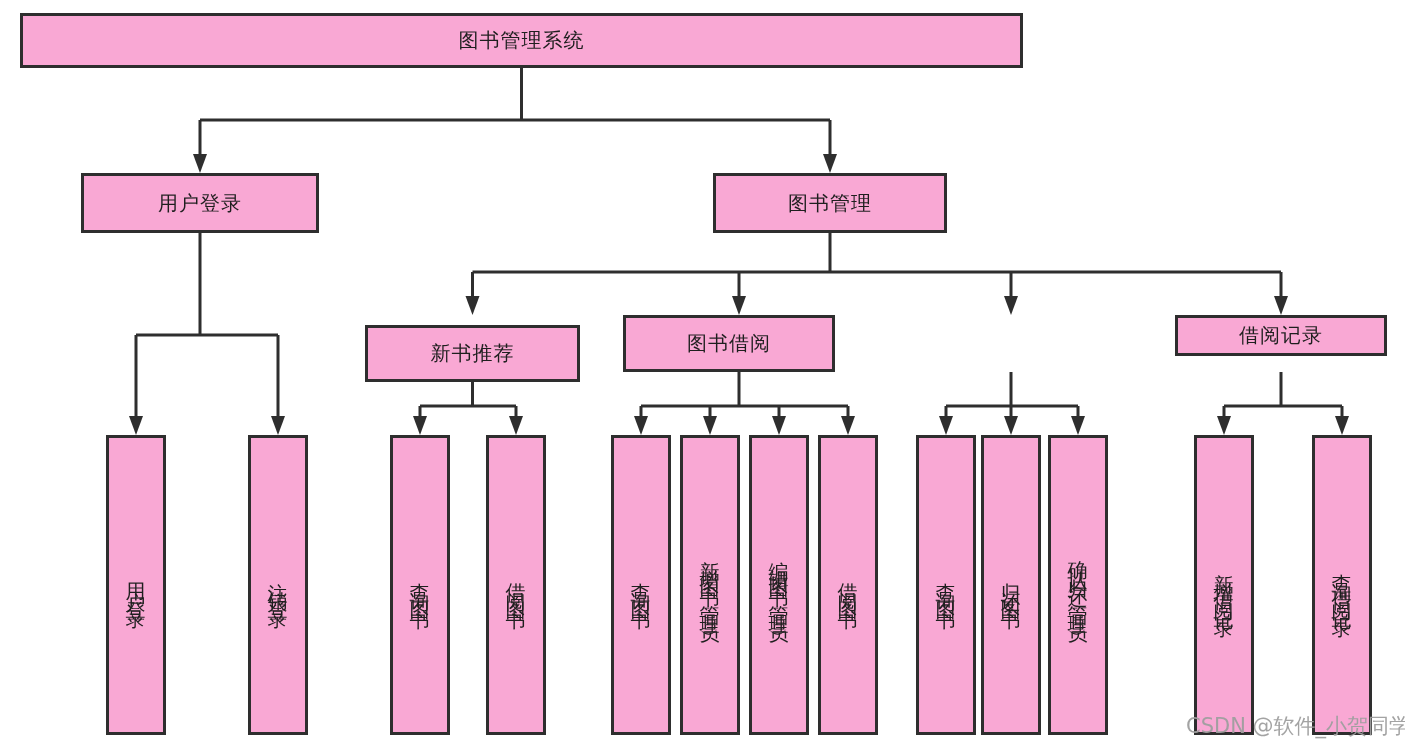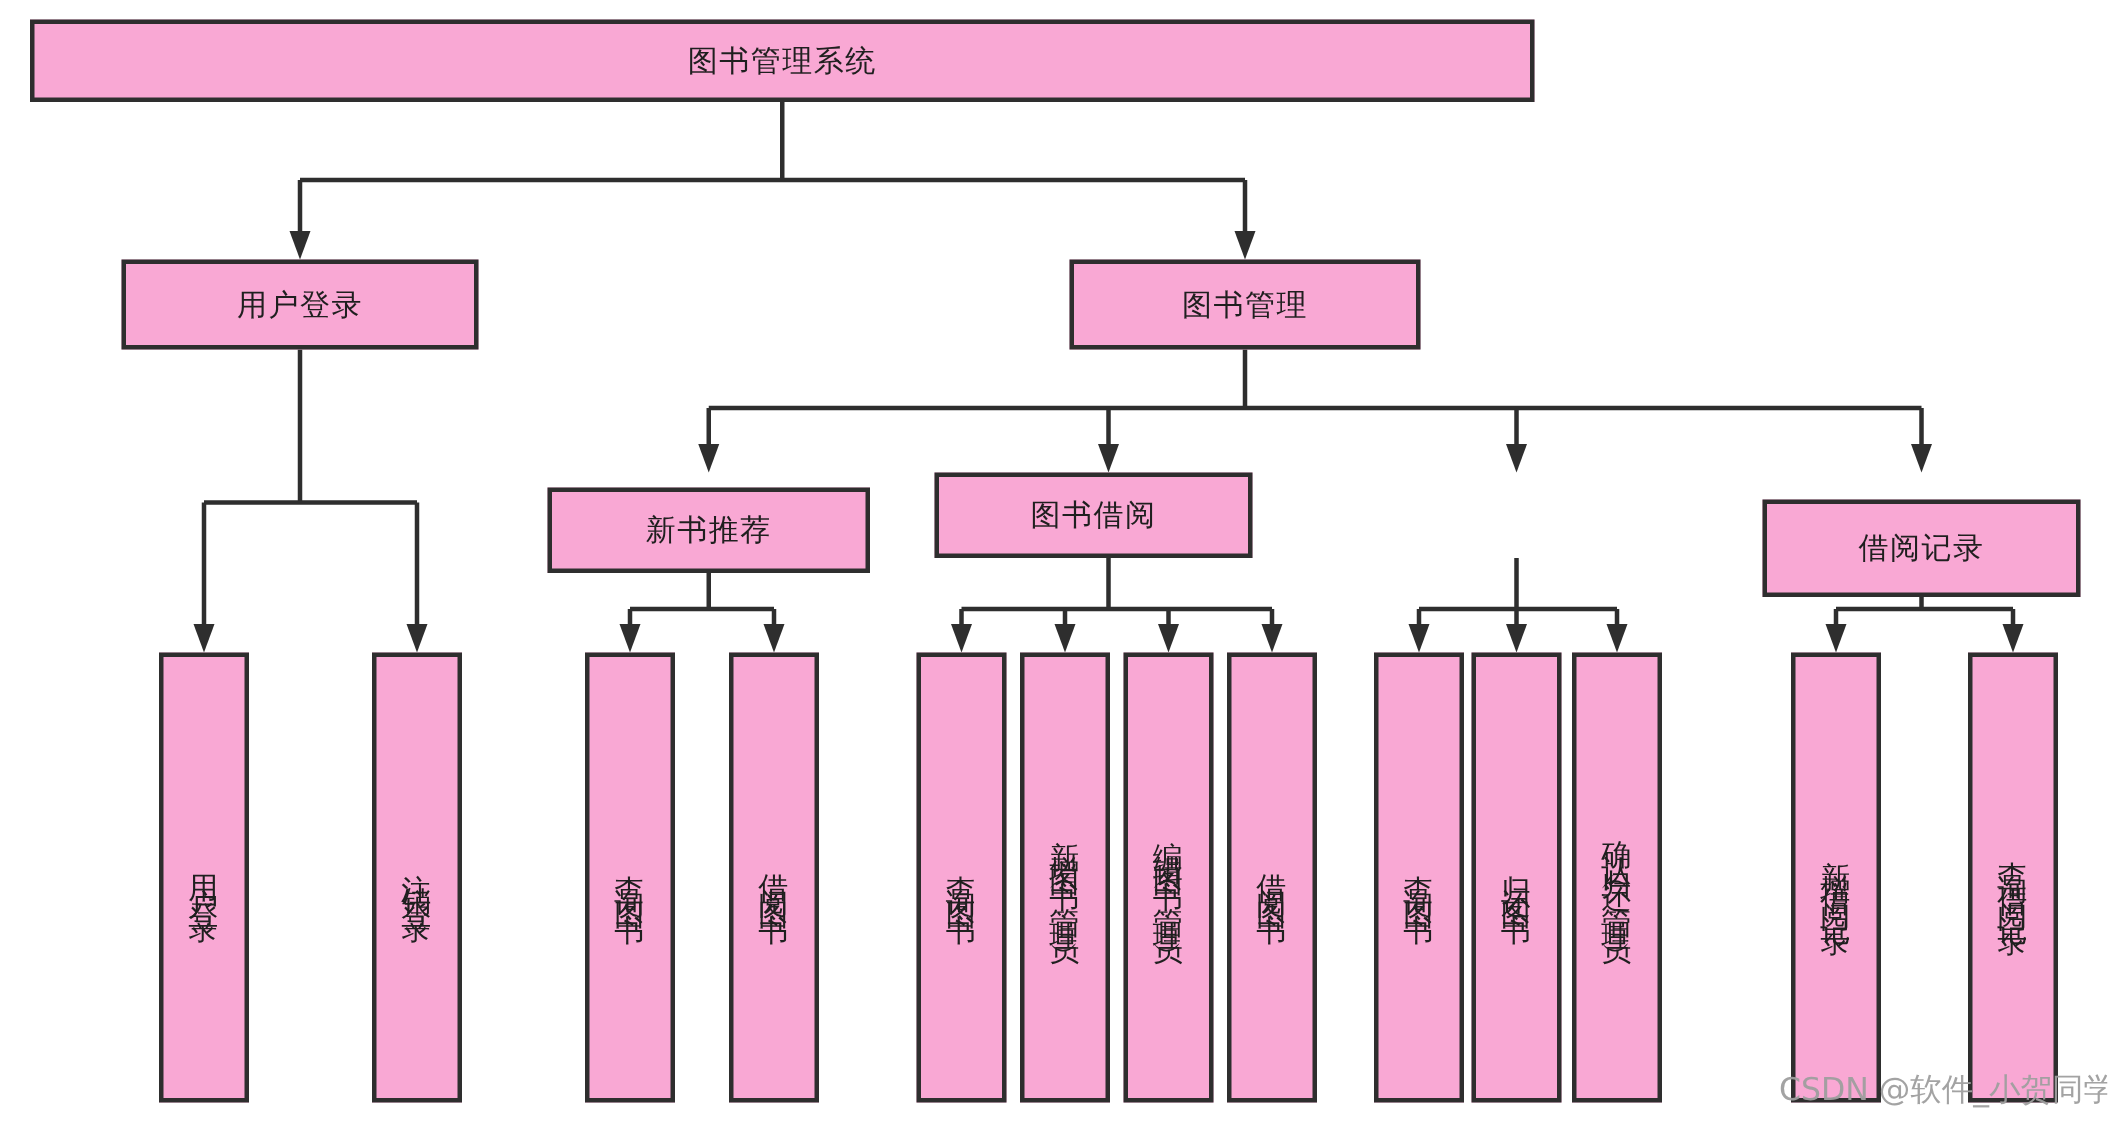"借阅记录" .l3-4 { height: 65px -> 41px; top: 333px -> 315px }
